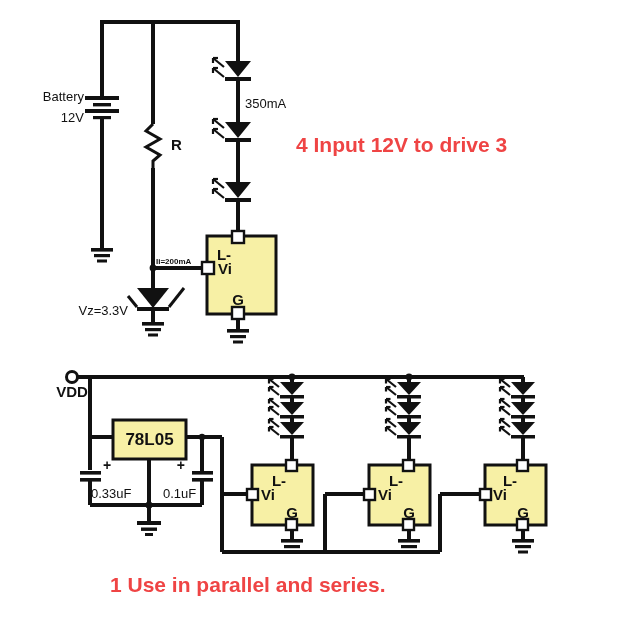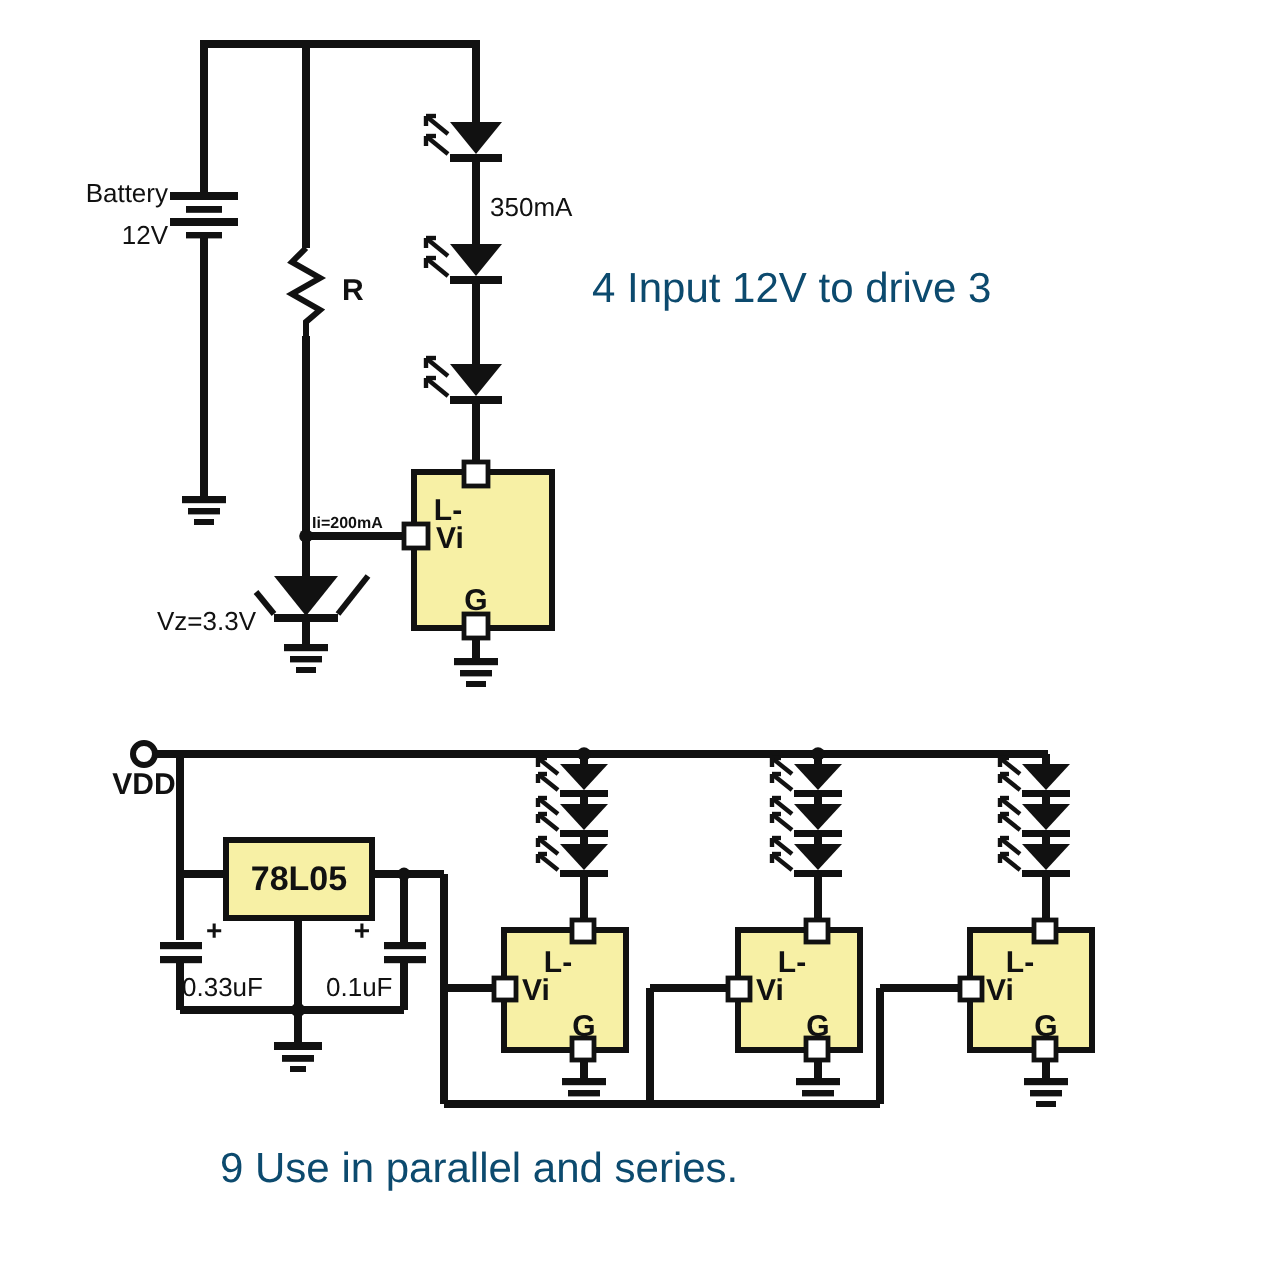"4 Input 12V to drive" .caption { color: #0c4a6e -> #ef4444; font-weight: normal -> bold }
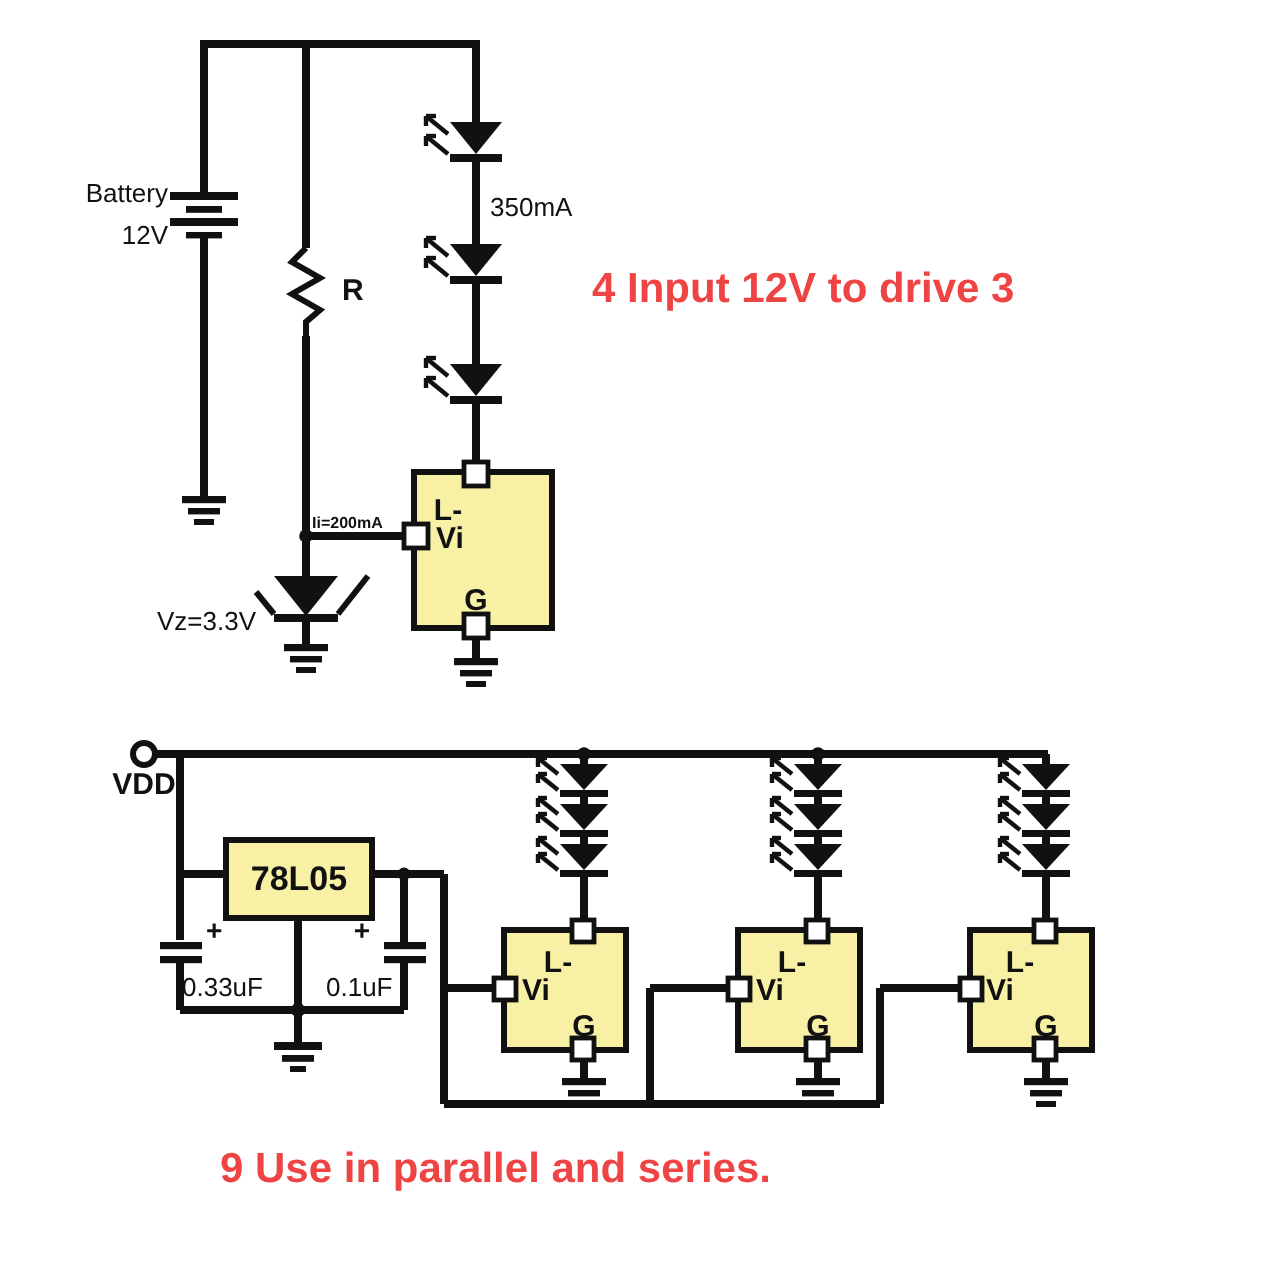"9 Use in parallel and" div.caption { text: 9 -> 1 }
